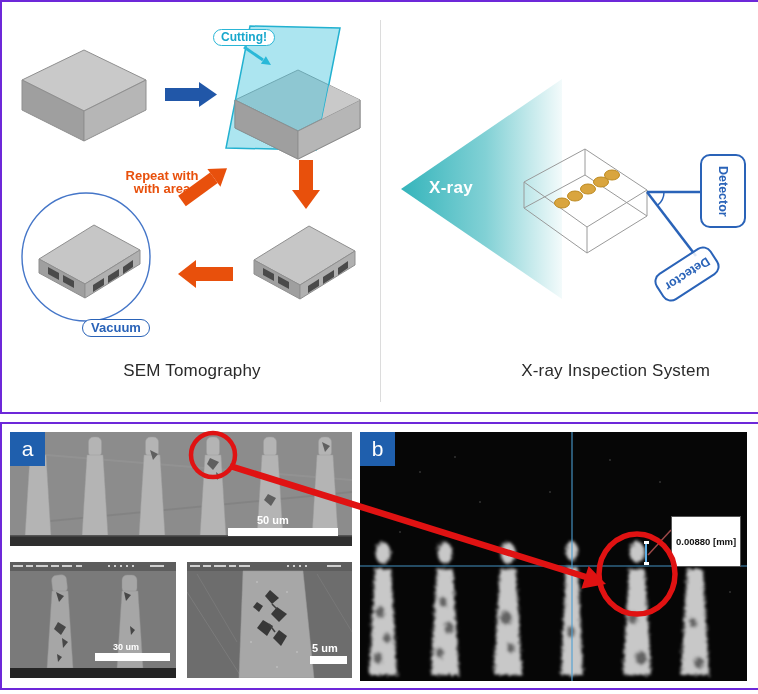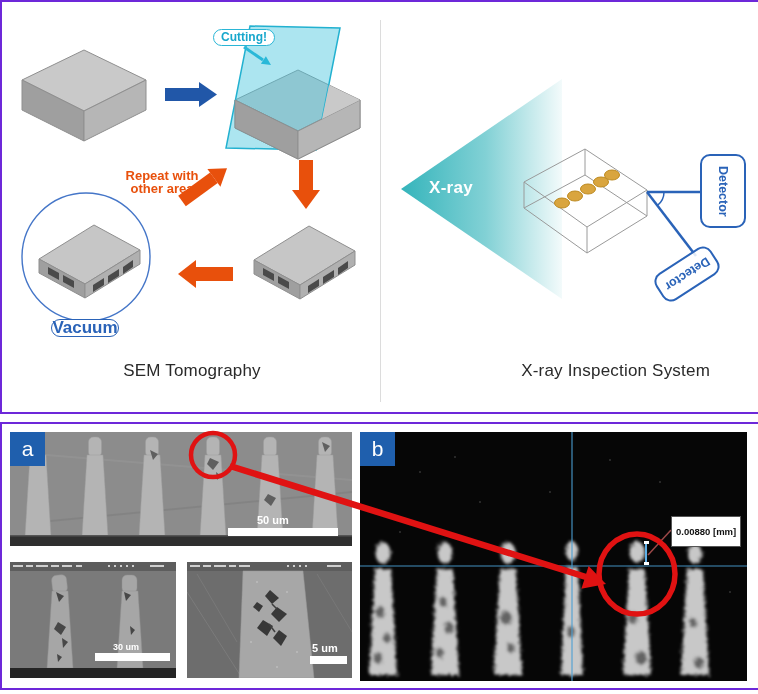"other area" div { text: other -> with }
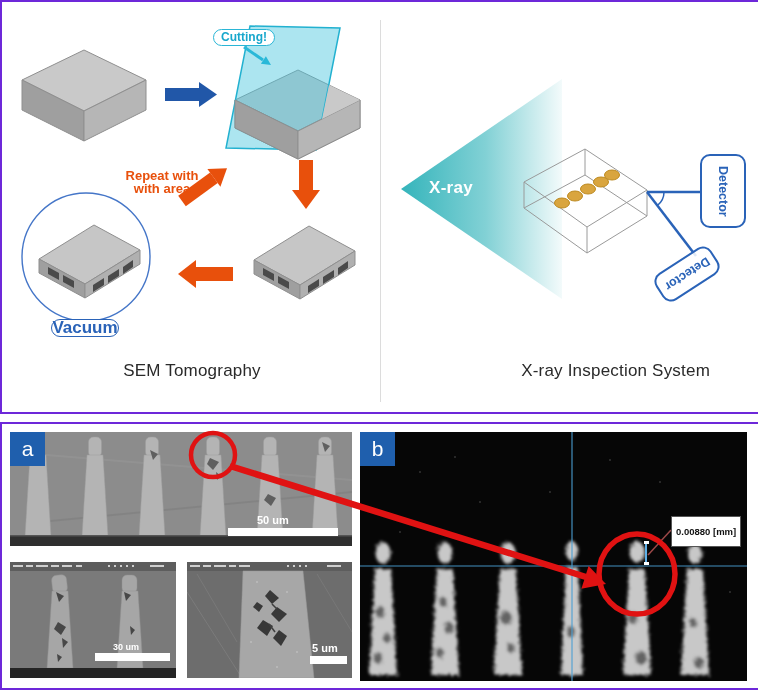"Vacuum" .vacuum-pill { font-size: 17px -> 13px; margin-left: none -> 31px }
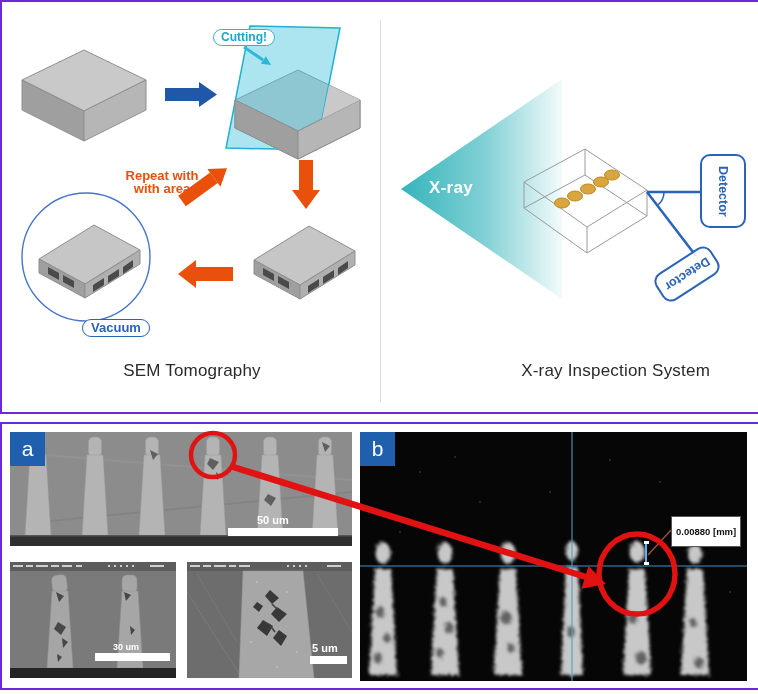"0.00880 [mm]" .measure-label { padding: 9px 4px -> 19px 4px }
